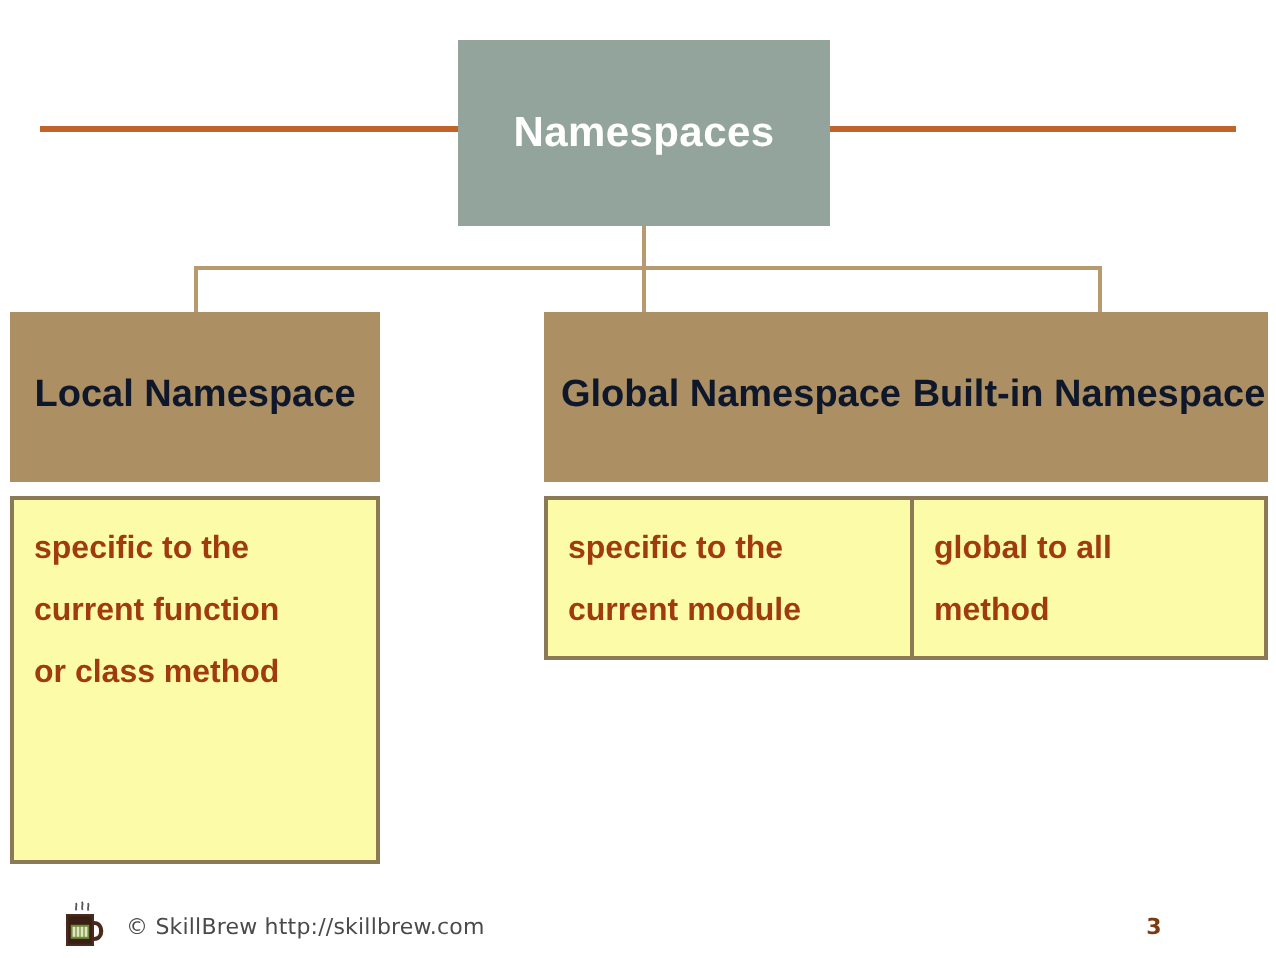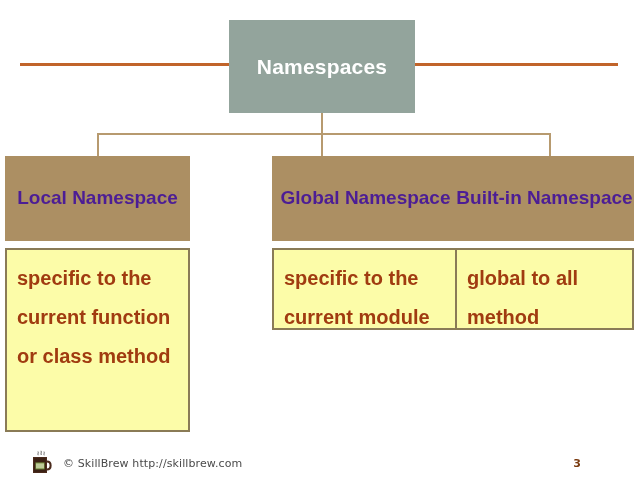"Local Namespace" .head-box .head-text { color: #4c1d95 -> #0f172a }
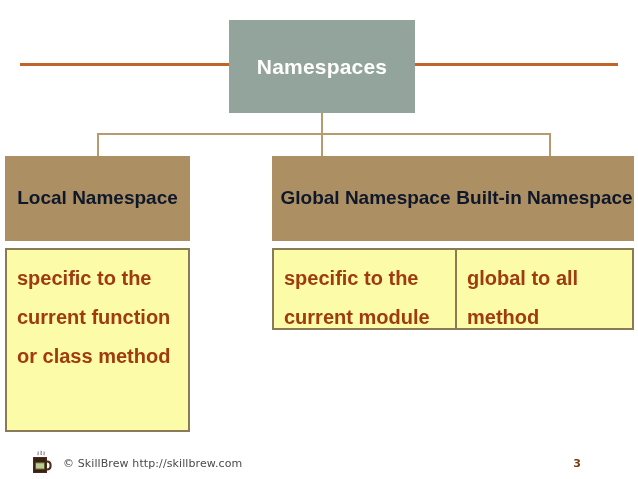"specific to the" .desc-box .desc-text { font-size: 20px -> 16px }
